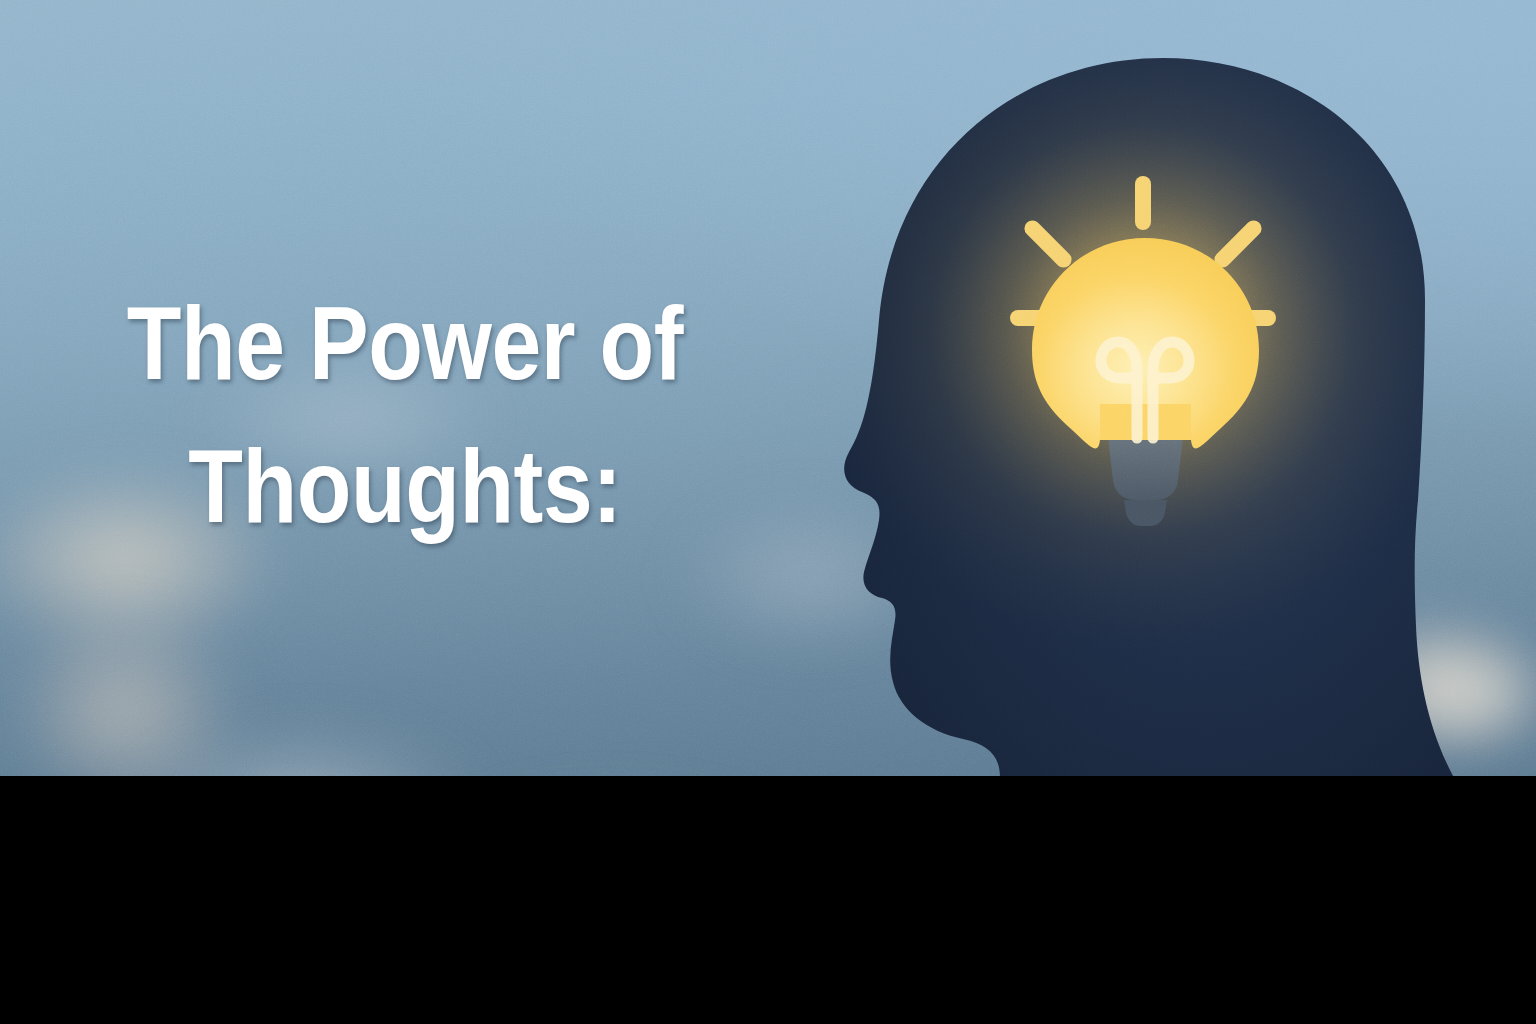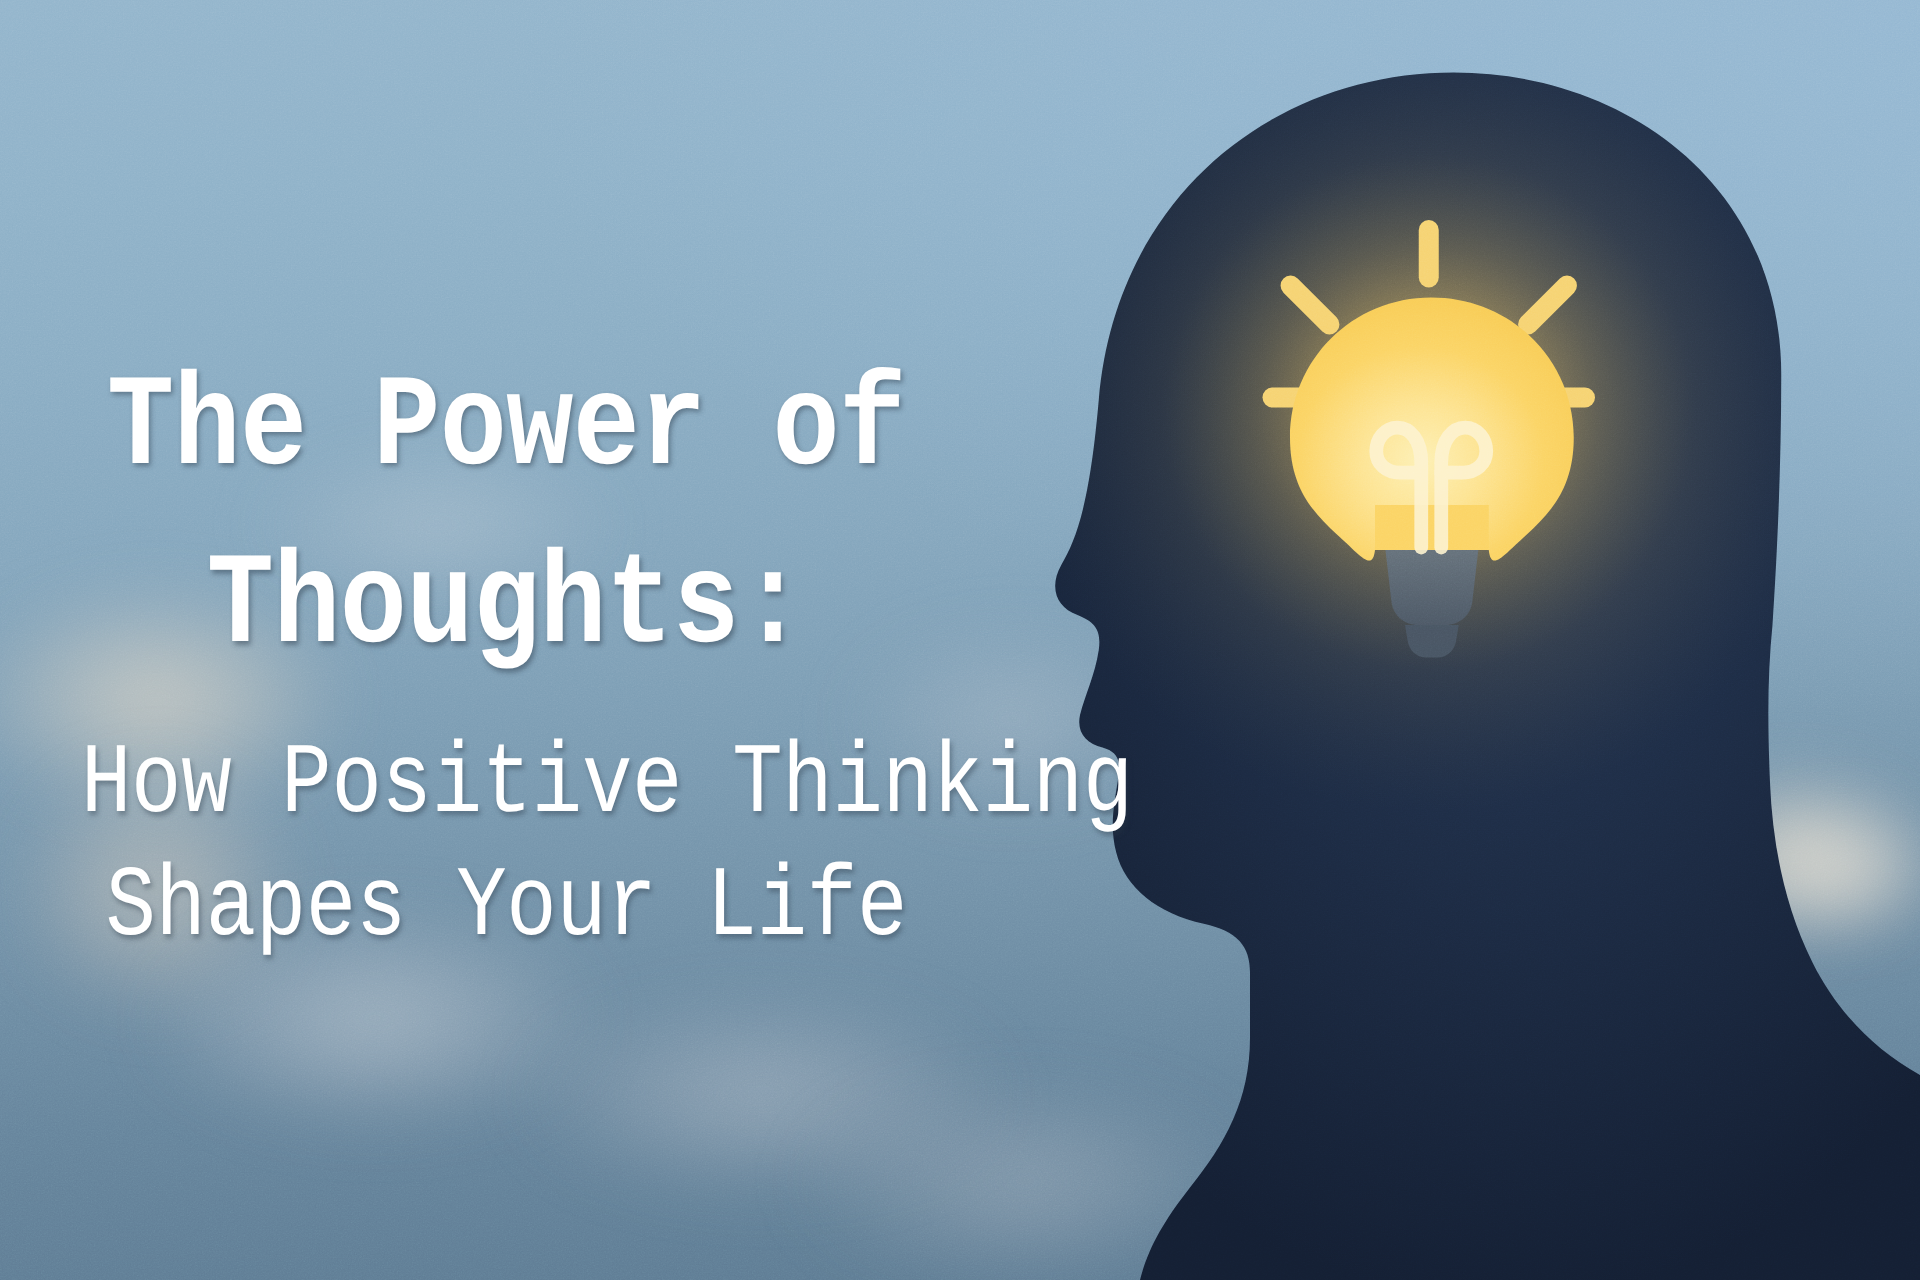"The Power of" #stage { font-family: Liberation Mono, monospace -> Liberation Sans, sans-serif; height: 1024px -> 776px }
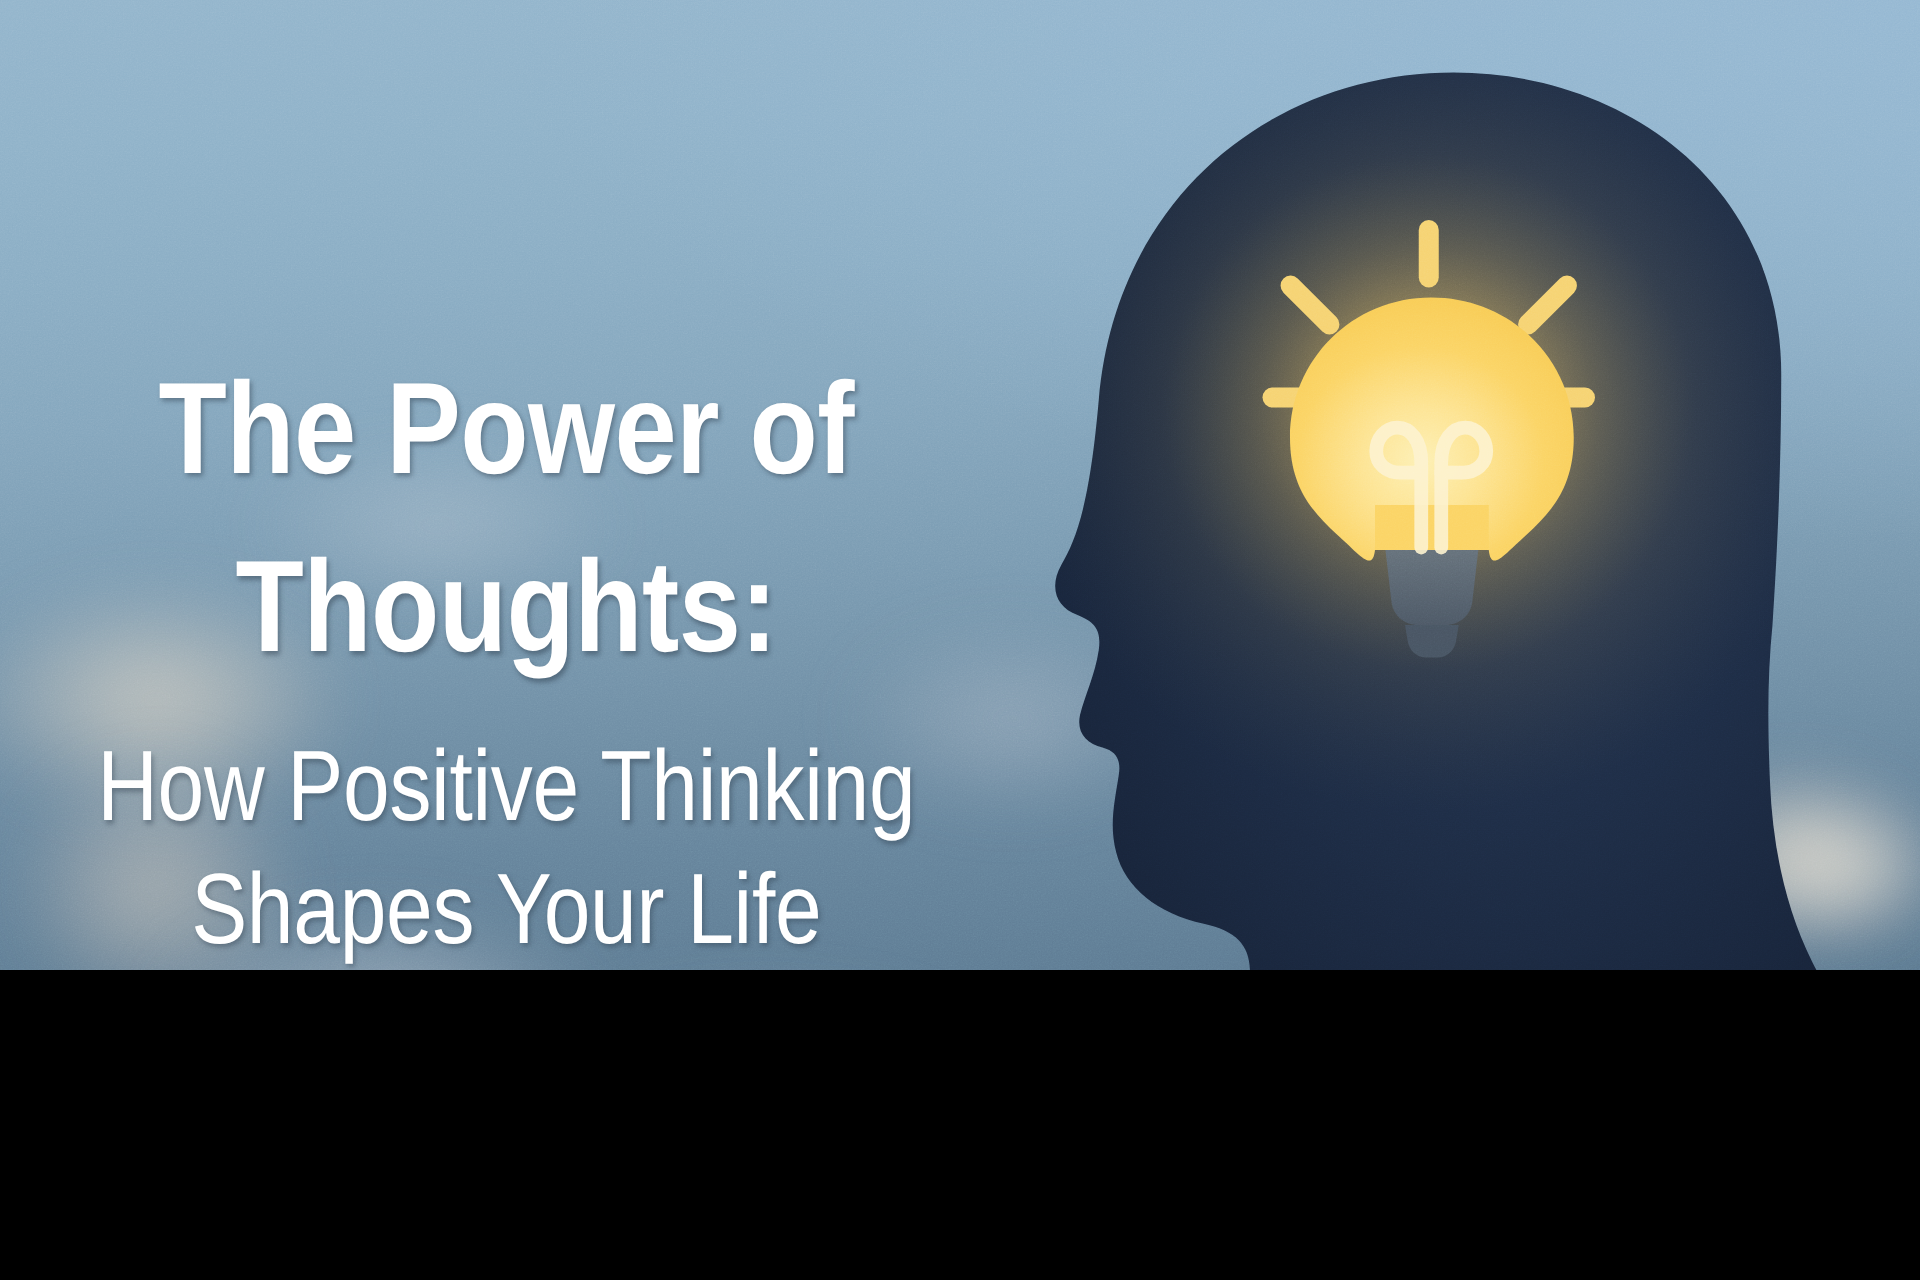"How Positive Thinking" div.sub-wrap { html: <div> <span>How Positive Thinking</span> <span>Shapes Your Life</span> </div> -> none }
